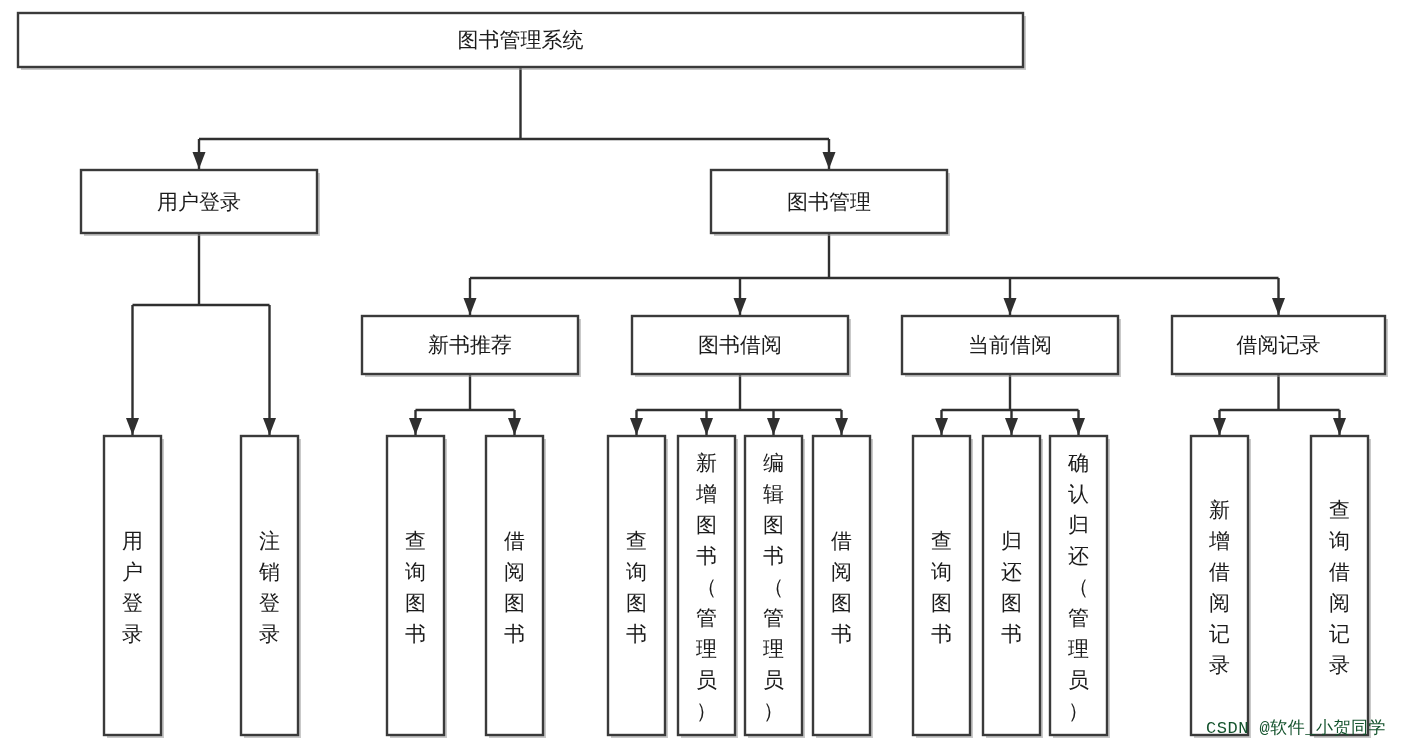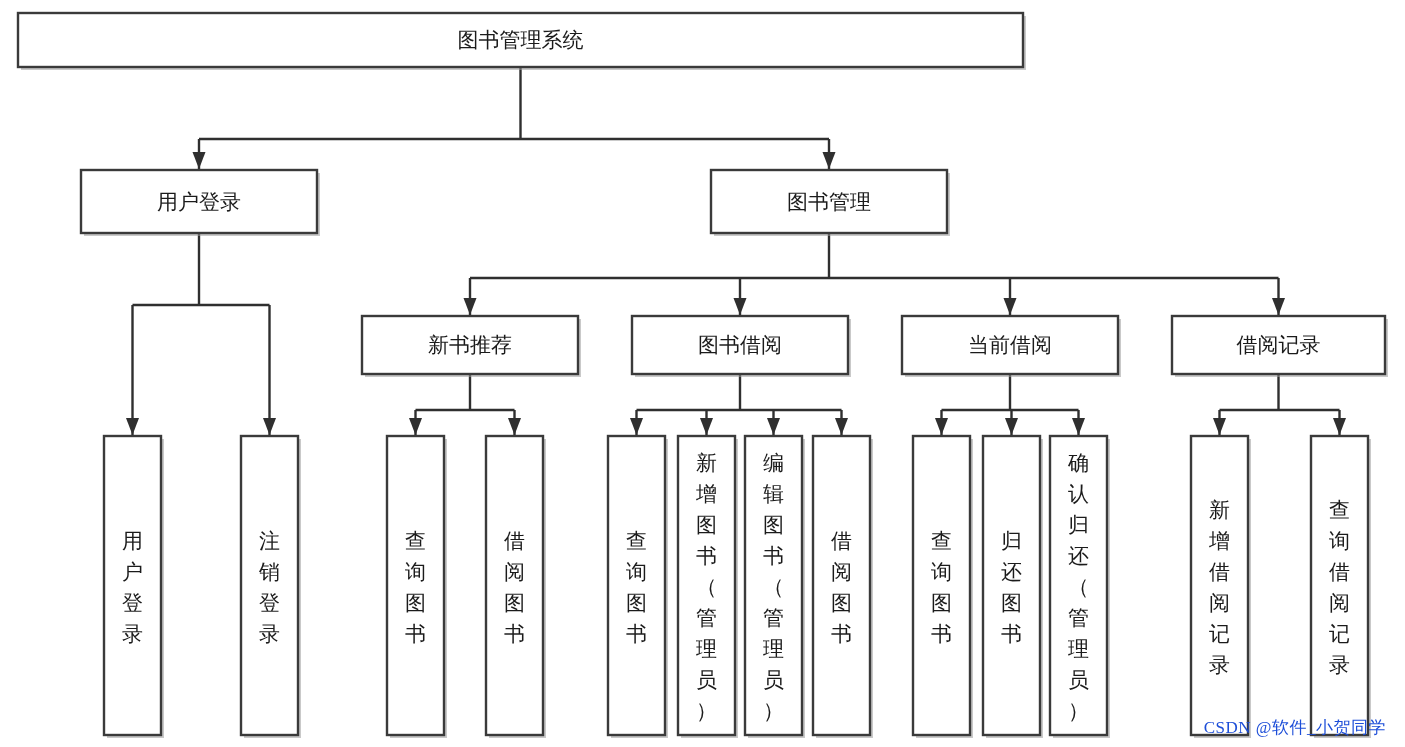"CSDN @软件_小贺同学" .watermark { color: #1d4ed8 -> #14532d; font-family: Liberation Serif, serif -> Liberation Mono, monospace }
